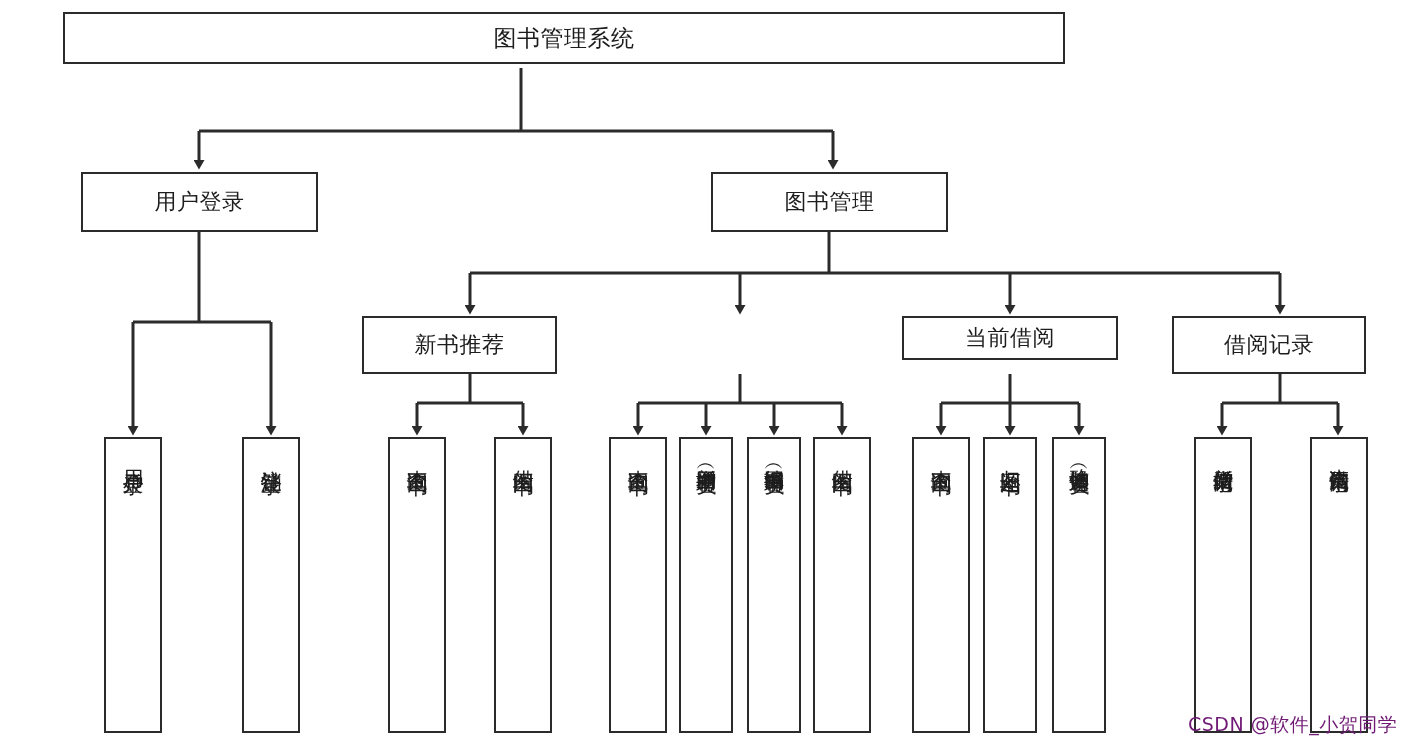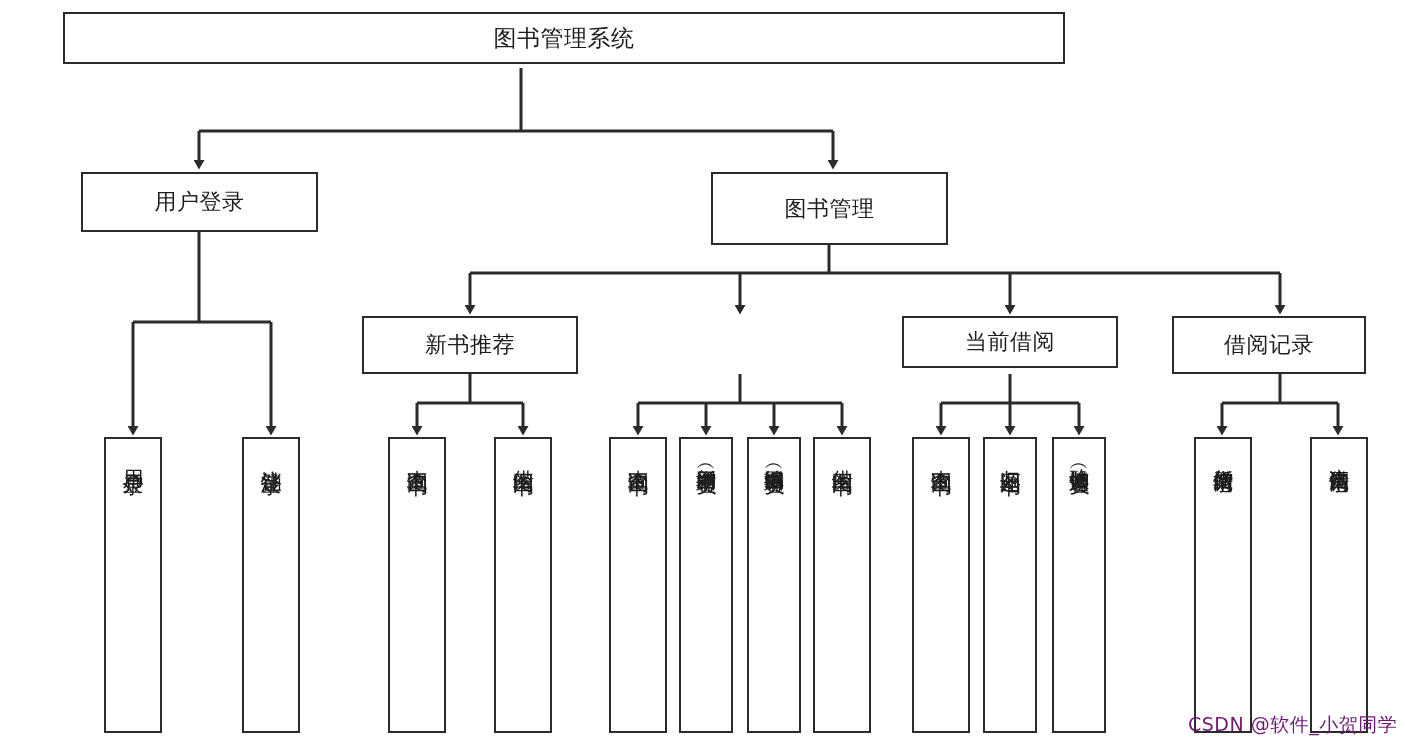"图书管理" div.node { height: 73px -> 60px }
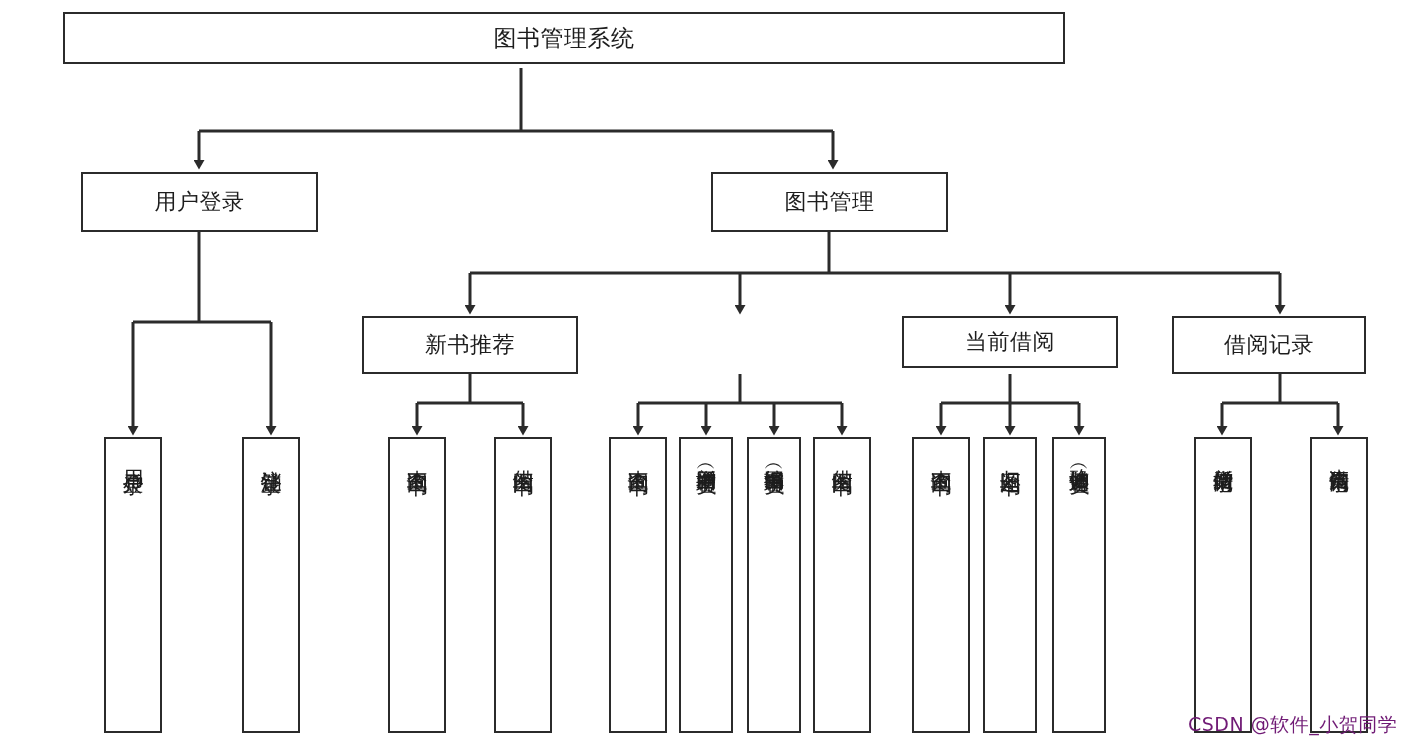"新书推荐" div.node { width: 216px -> 195px }
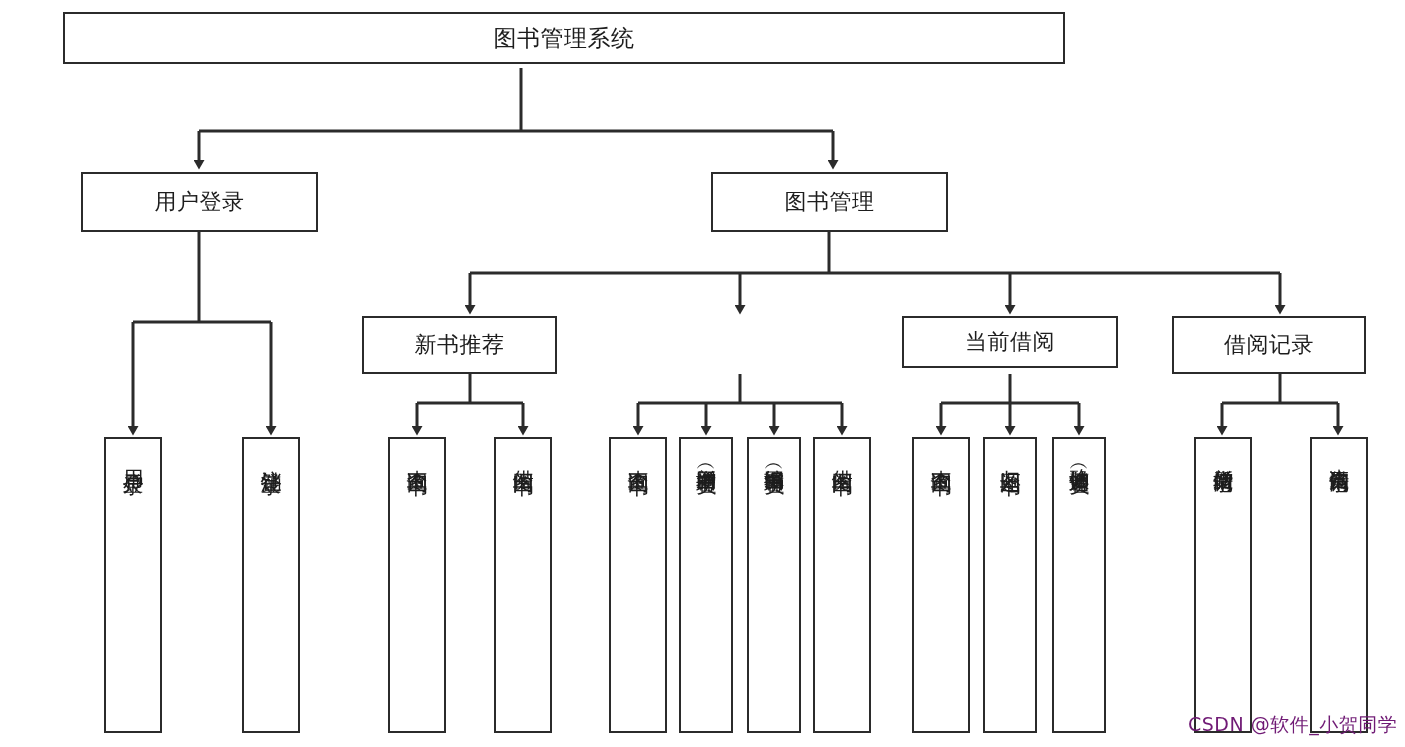"当前借阅" div.node { height: 52px -> 44px }
